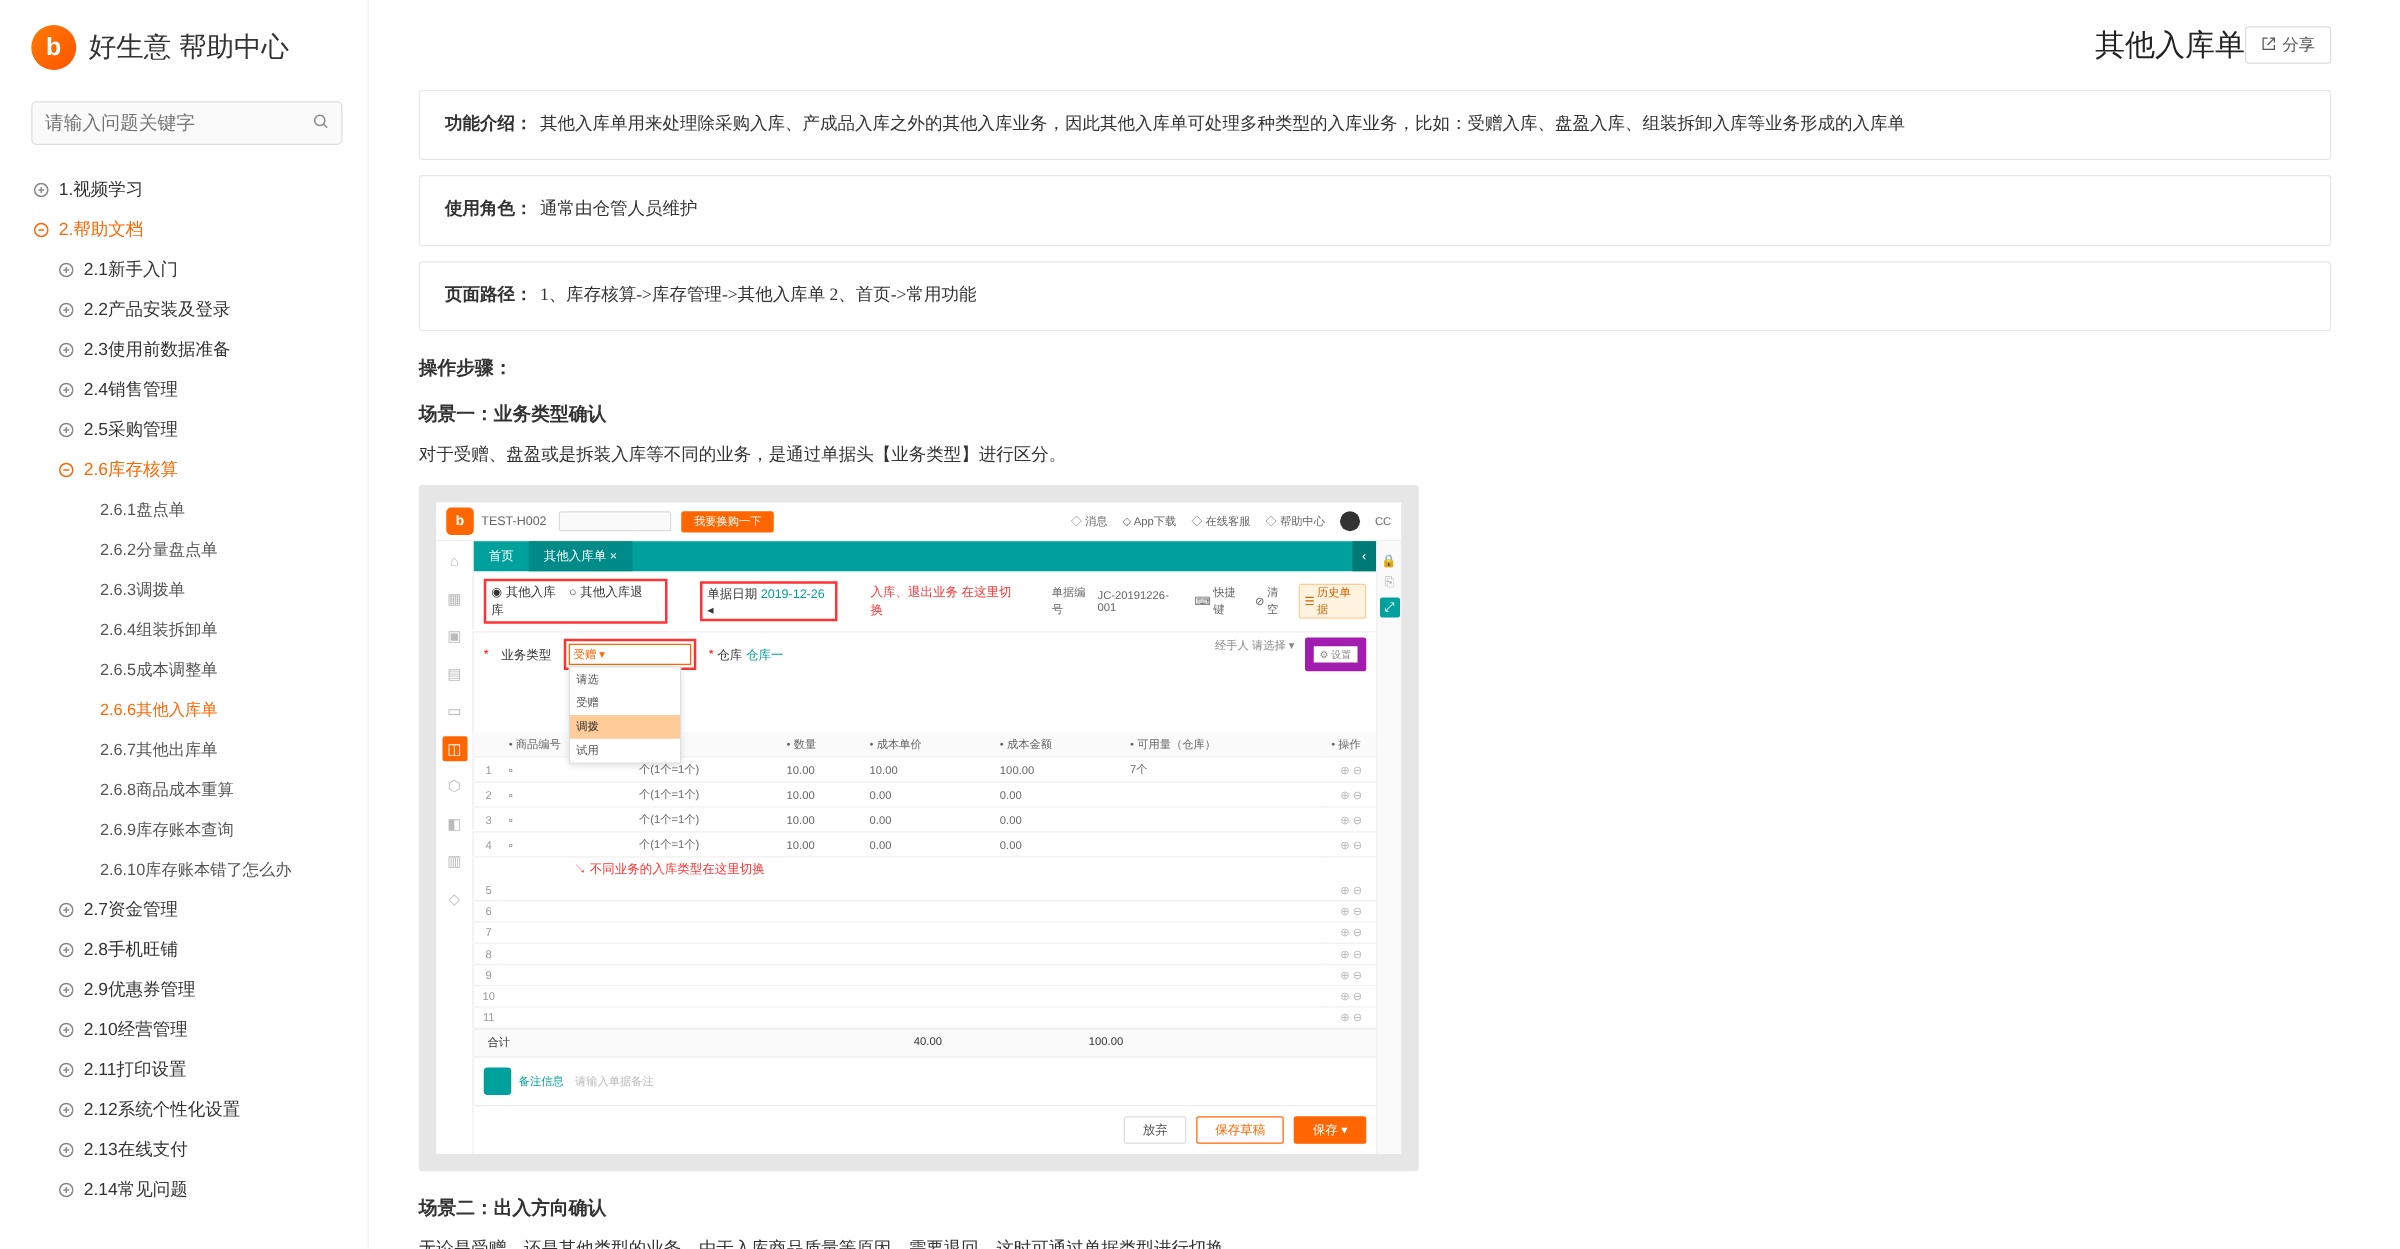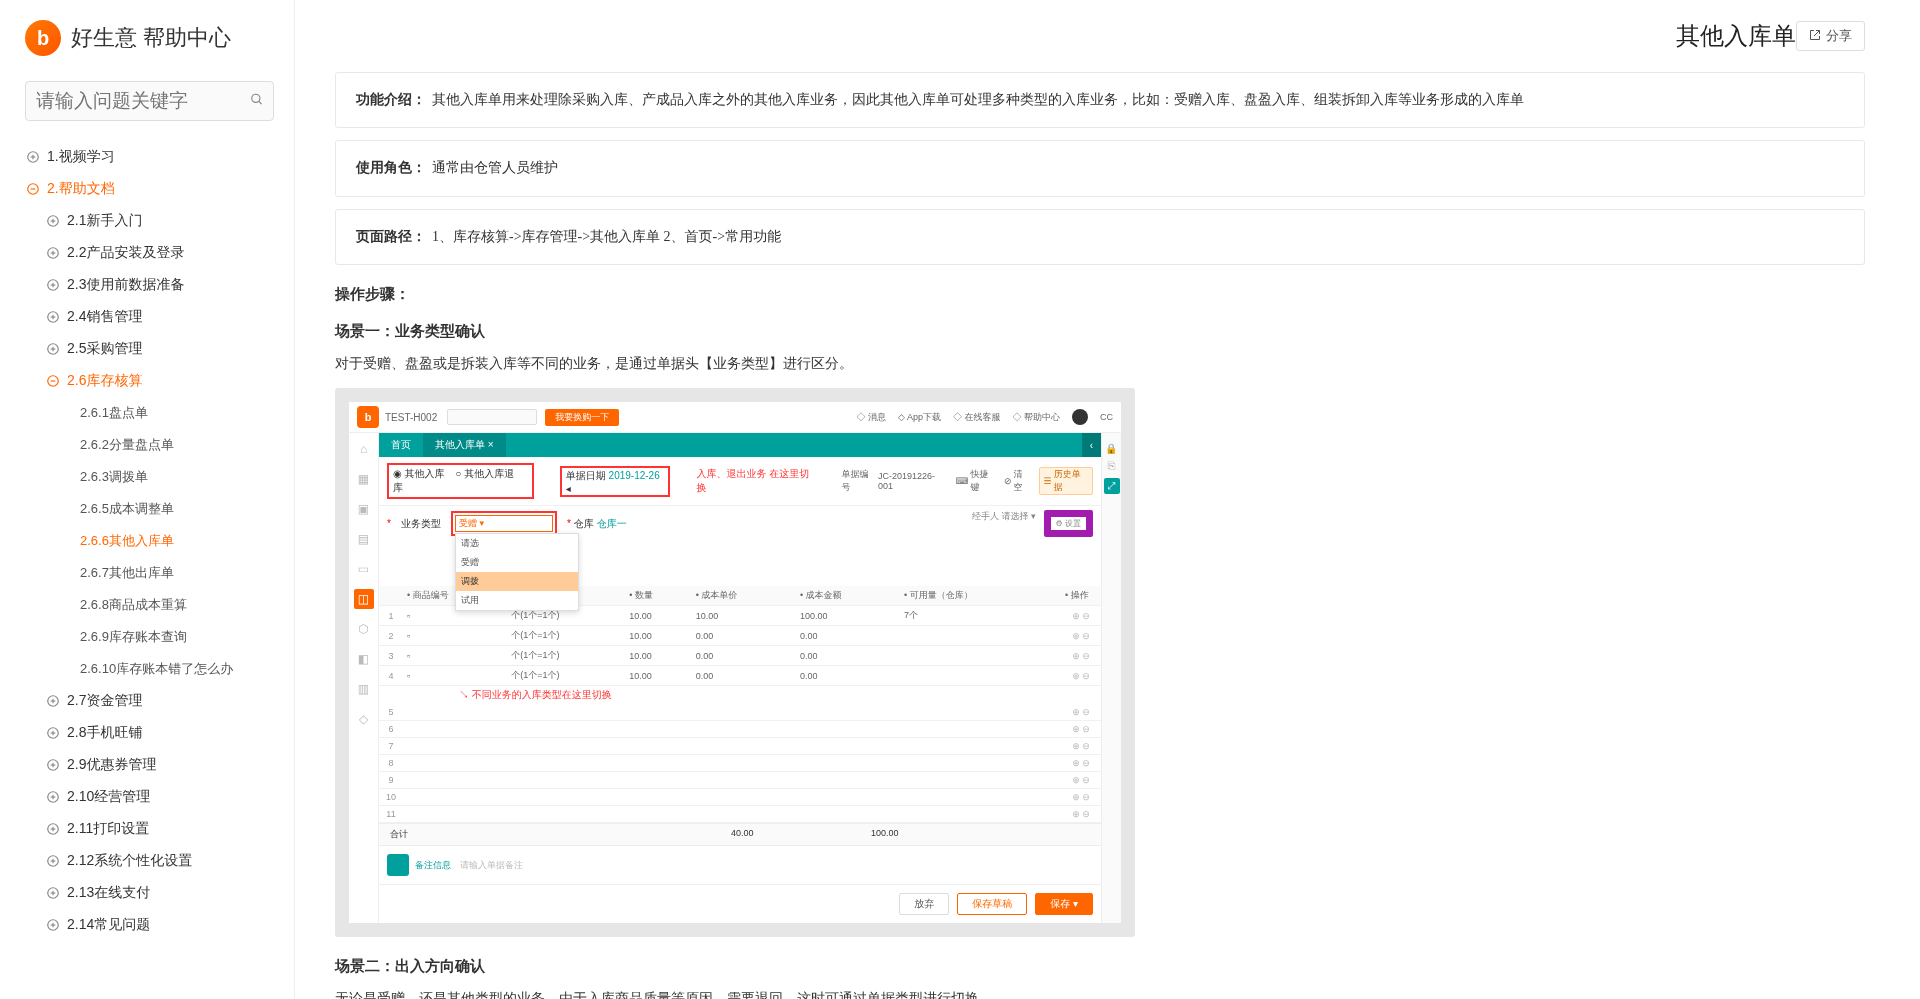"请输入问题关键字" .search-input { font-size: 19px -> 15px }
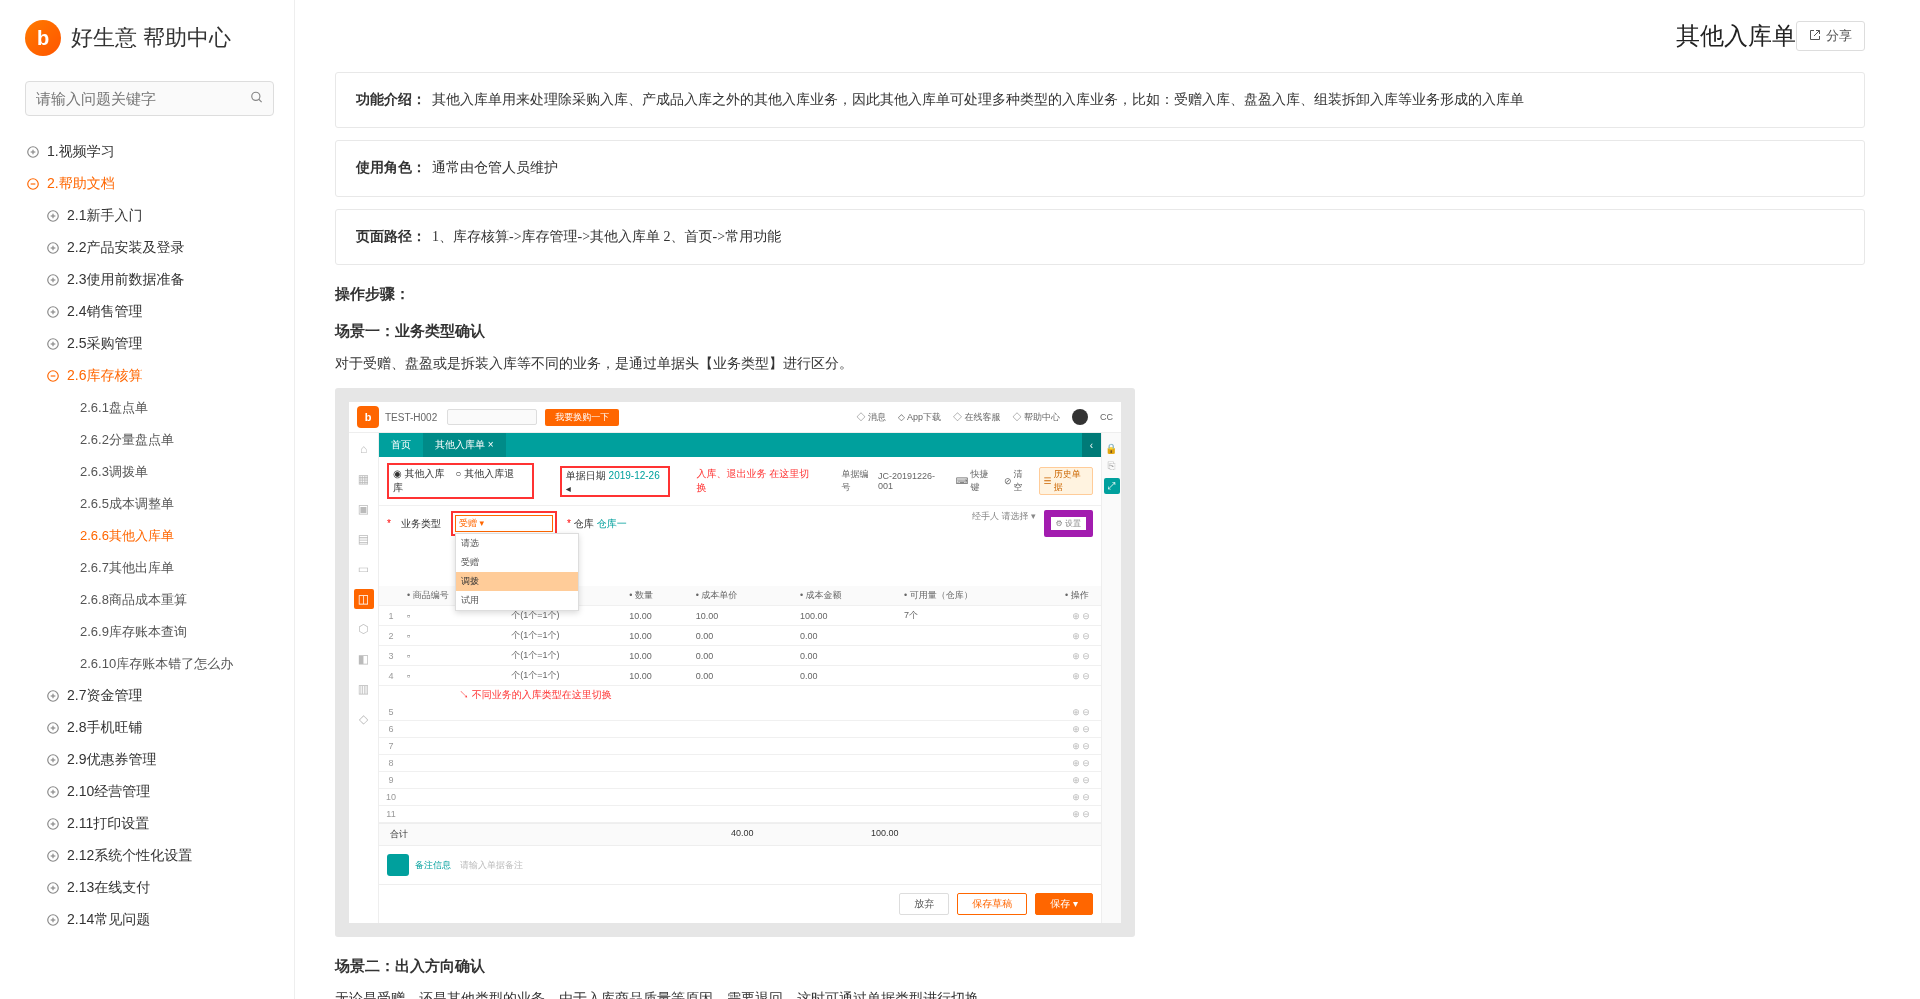"2.6.4组装拆卸单" div.nav-item { html: none -> <div> <span>2.6.4组装拆卸单</span> </div> }
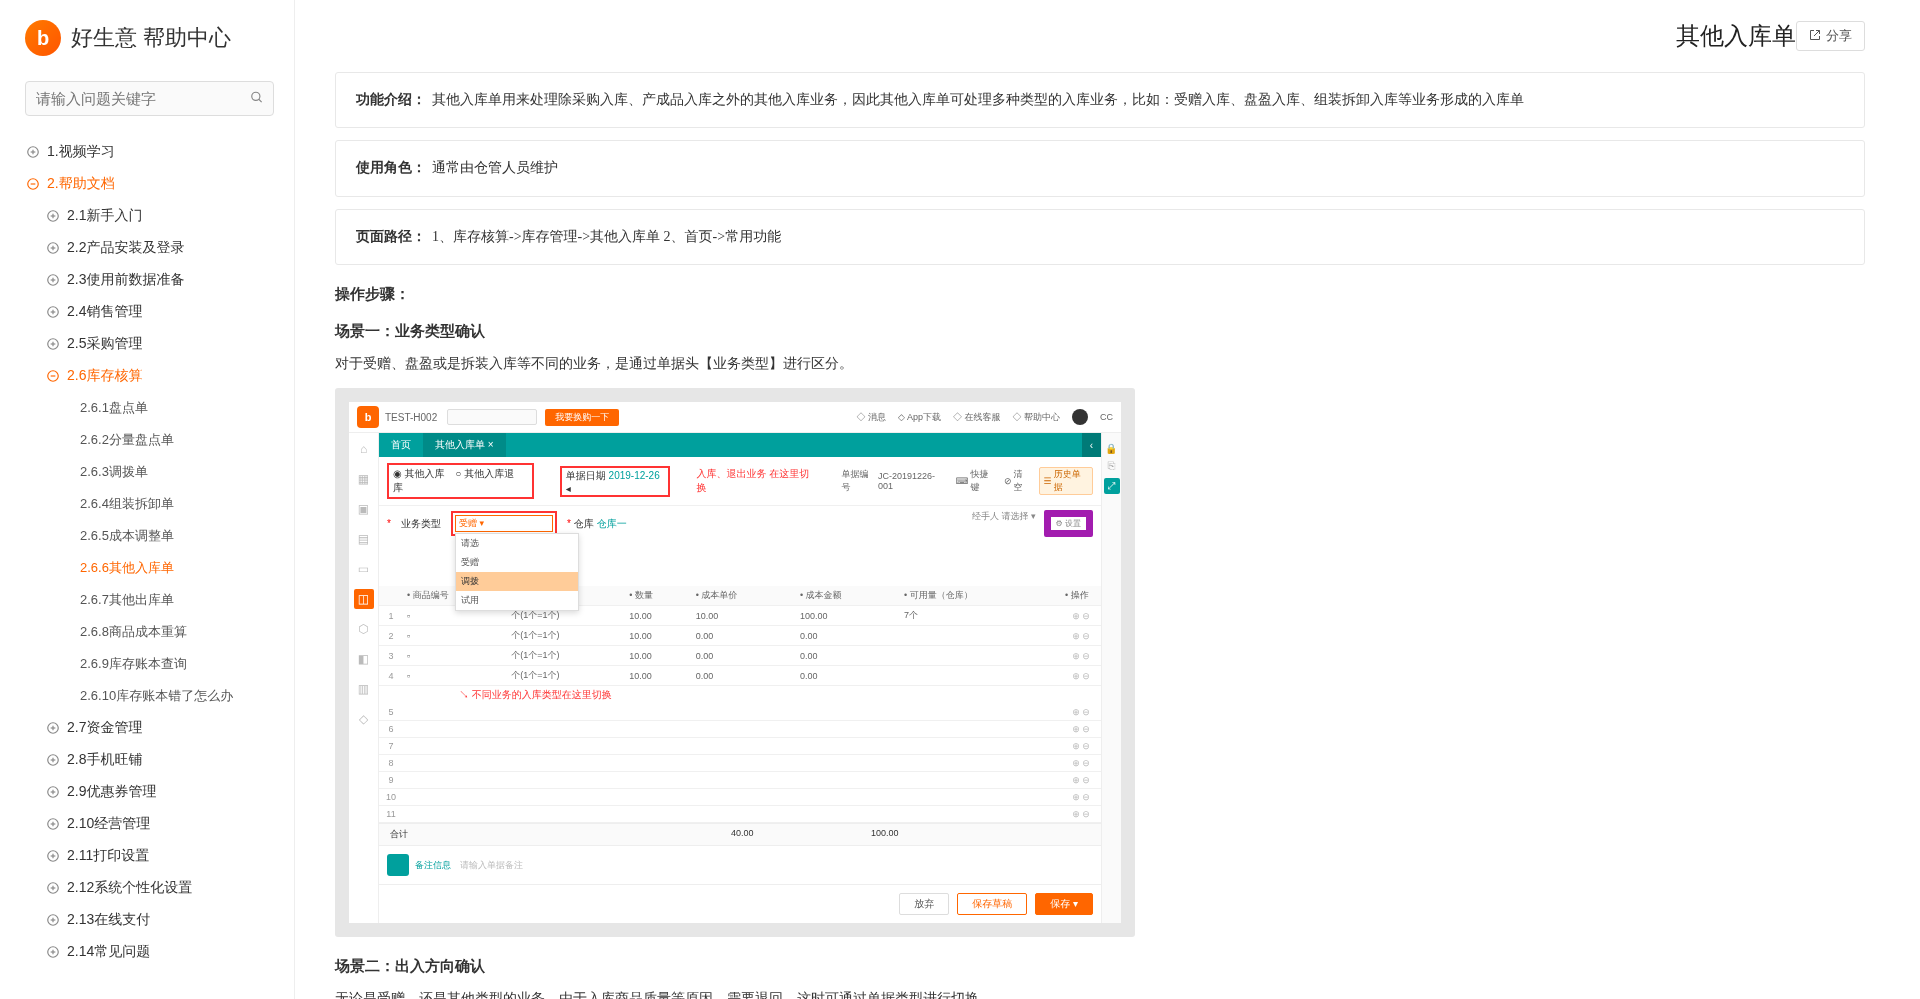"请选" .mock-dropdown-list { width: 124px -> 90px }
